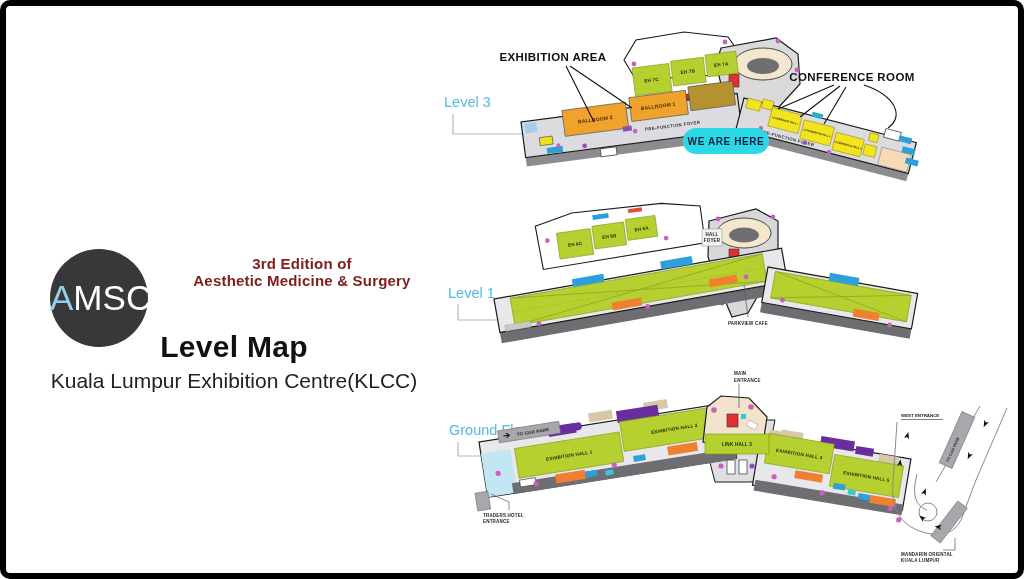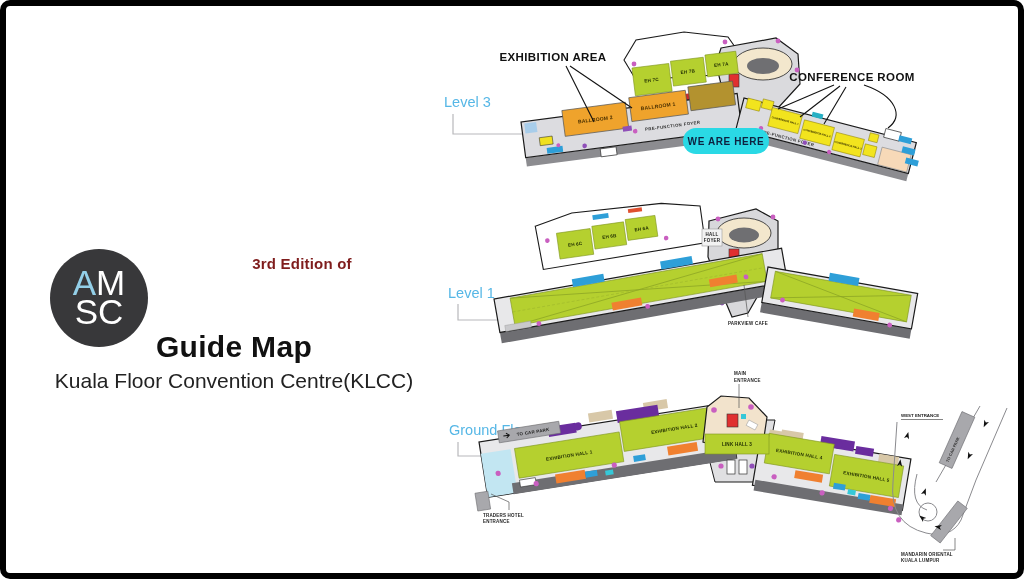"AM" .logo { flex-direction: column -> none; justify-content: center -> space-between }
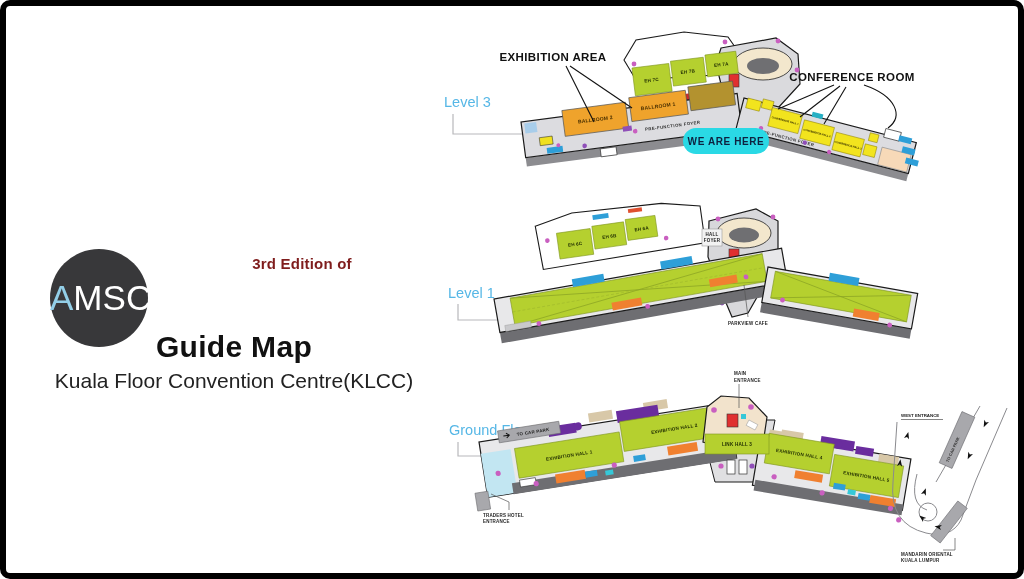"Aesthetic Medicine & Surgery" div { html: none -> <div>Aesthetic Medicine &amp; Surgery</div> }
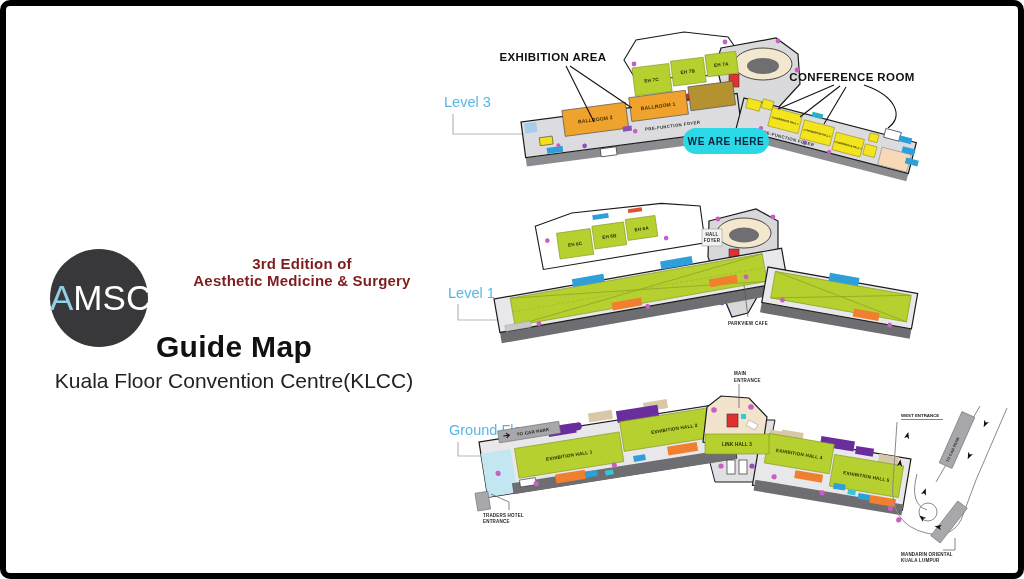"Guide Map" div.gm { text: Guide -> Level }
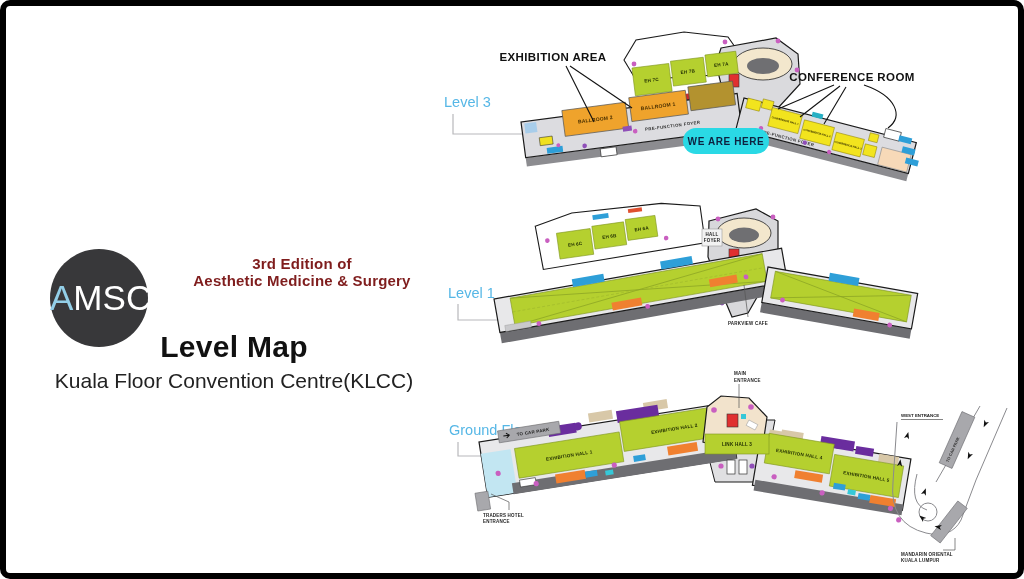"Kuala Floor Convention Centre(KLCC)" div { text: Floor Convention -> Lumpur Exhibition }
